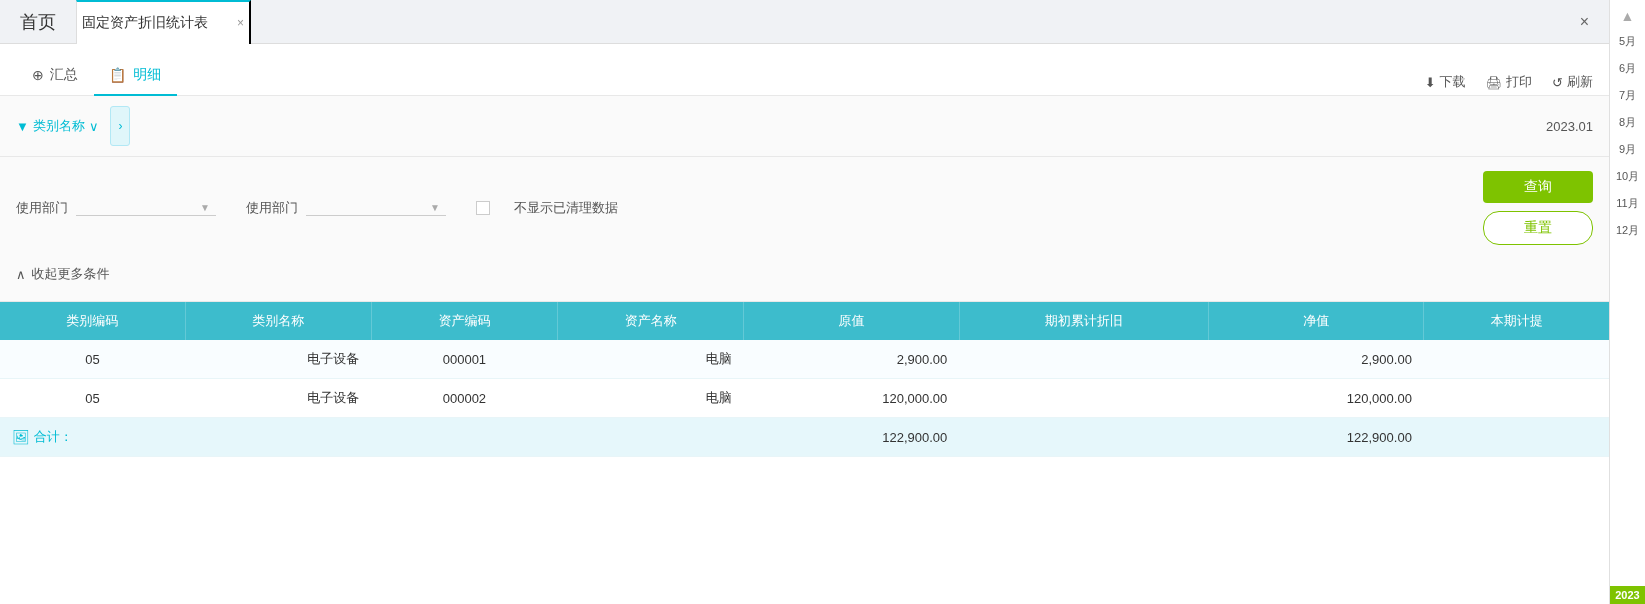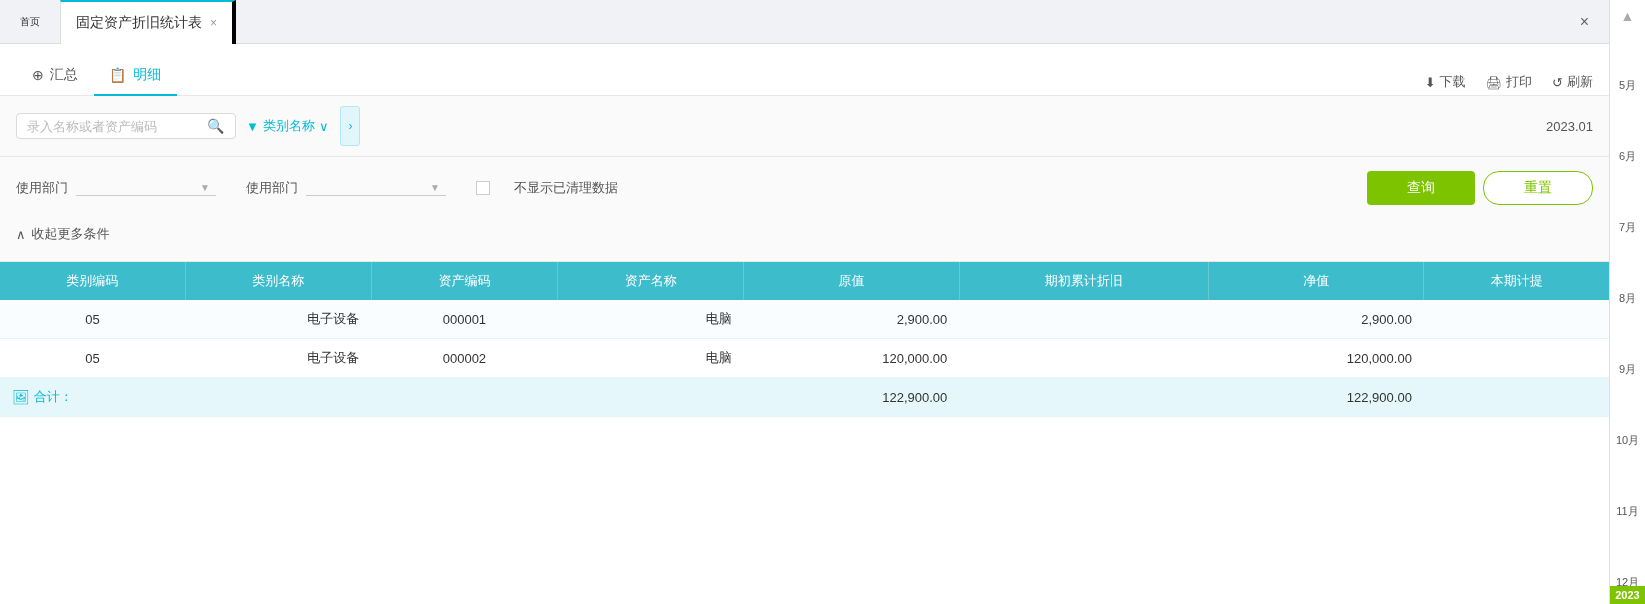"首页" .tab-home { font-size: 10px -> 18px }
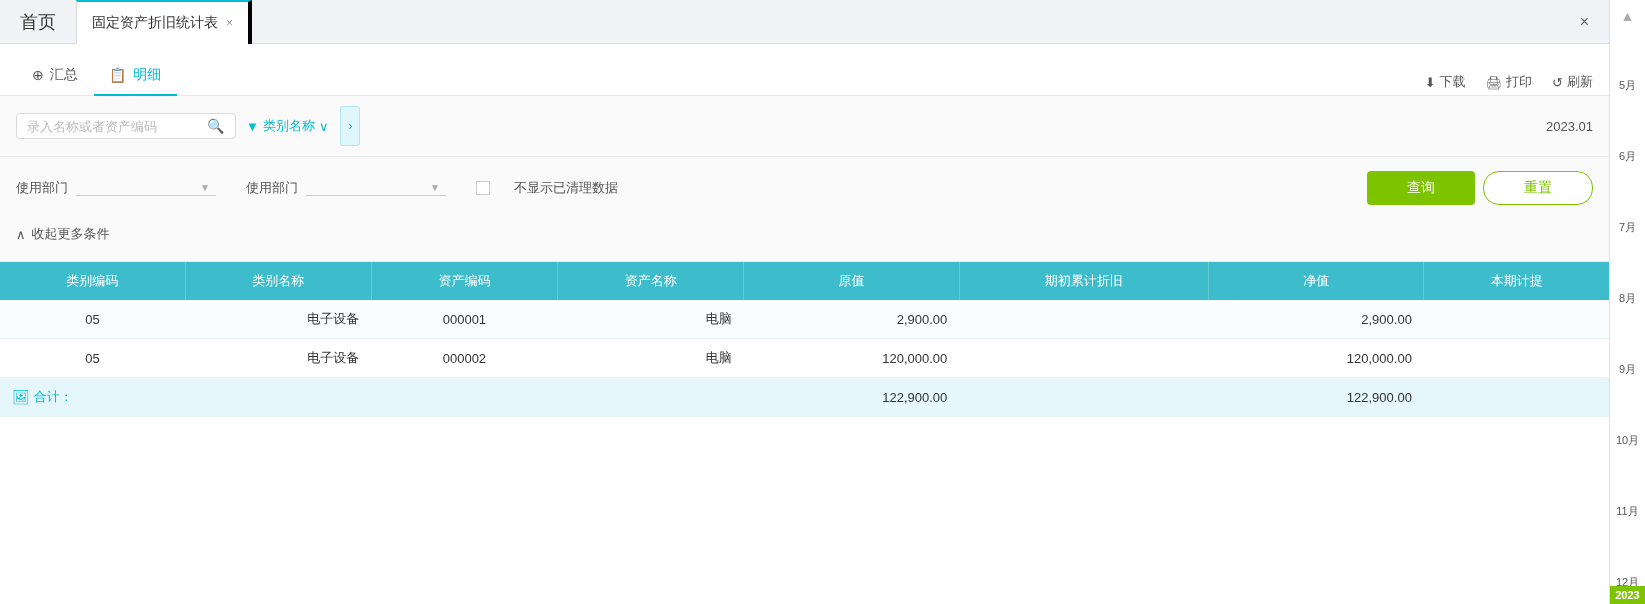"固定资产折旧统计表" .tab-active { border-right: 4px solid #000000 -> 2px solid #000000; gap: none -> 21px; padding: 0 15px -> 0 5px }
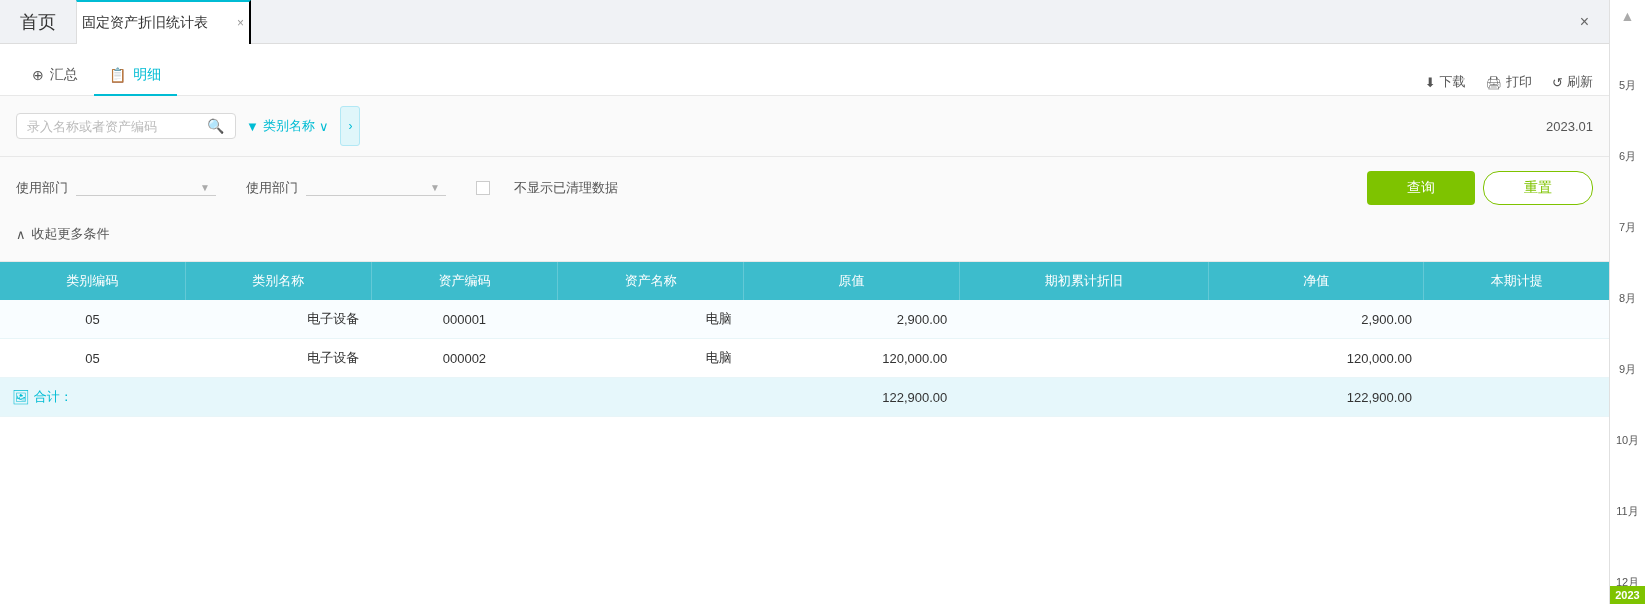"5月" .sidebar-month { margin-top: 44px -> none }
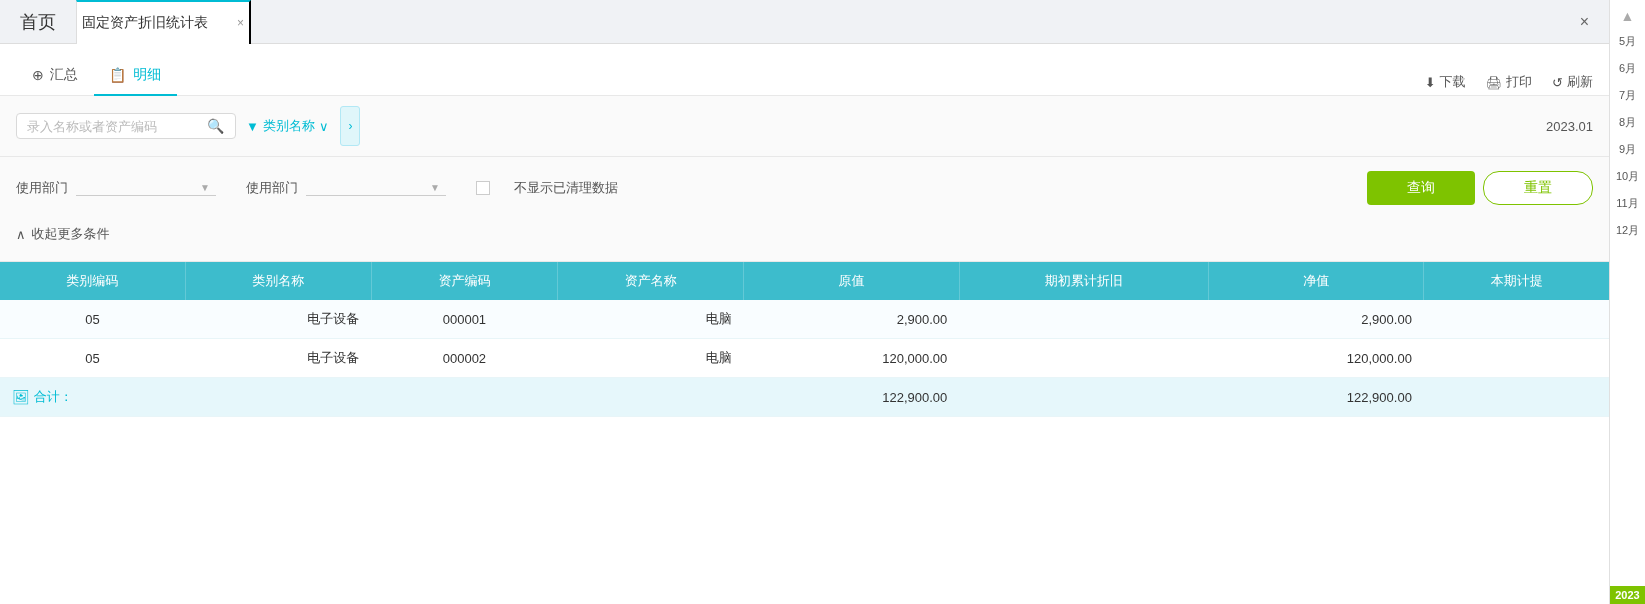"录入名称或者资产编码" div.search-input-wrap { html: <div> <input> <span>🔍</span> </div> -> none }
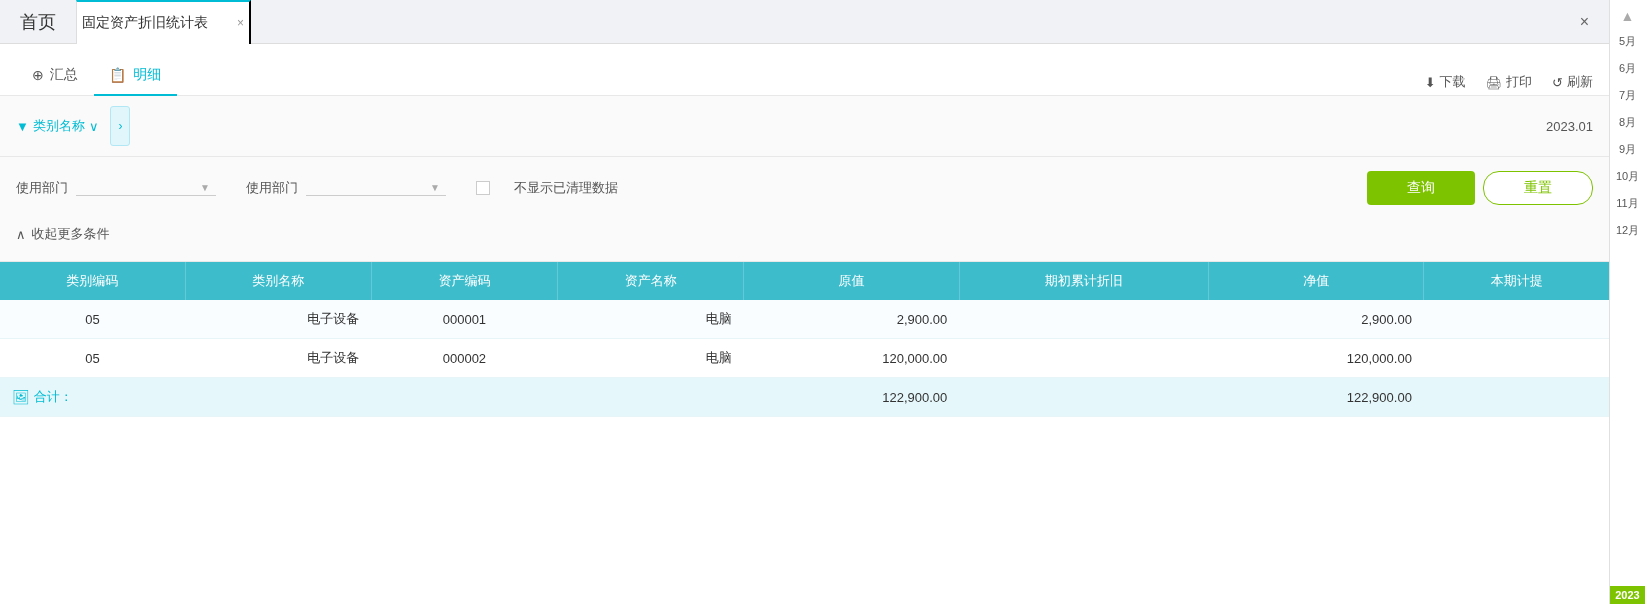"查询" .filter-actions { flex-direction: row -> column }
